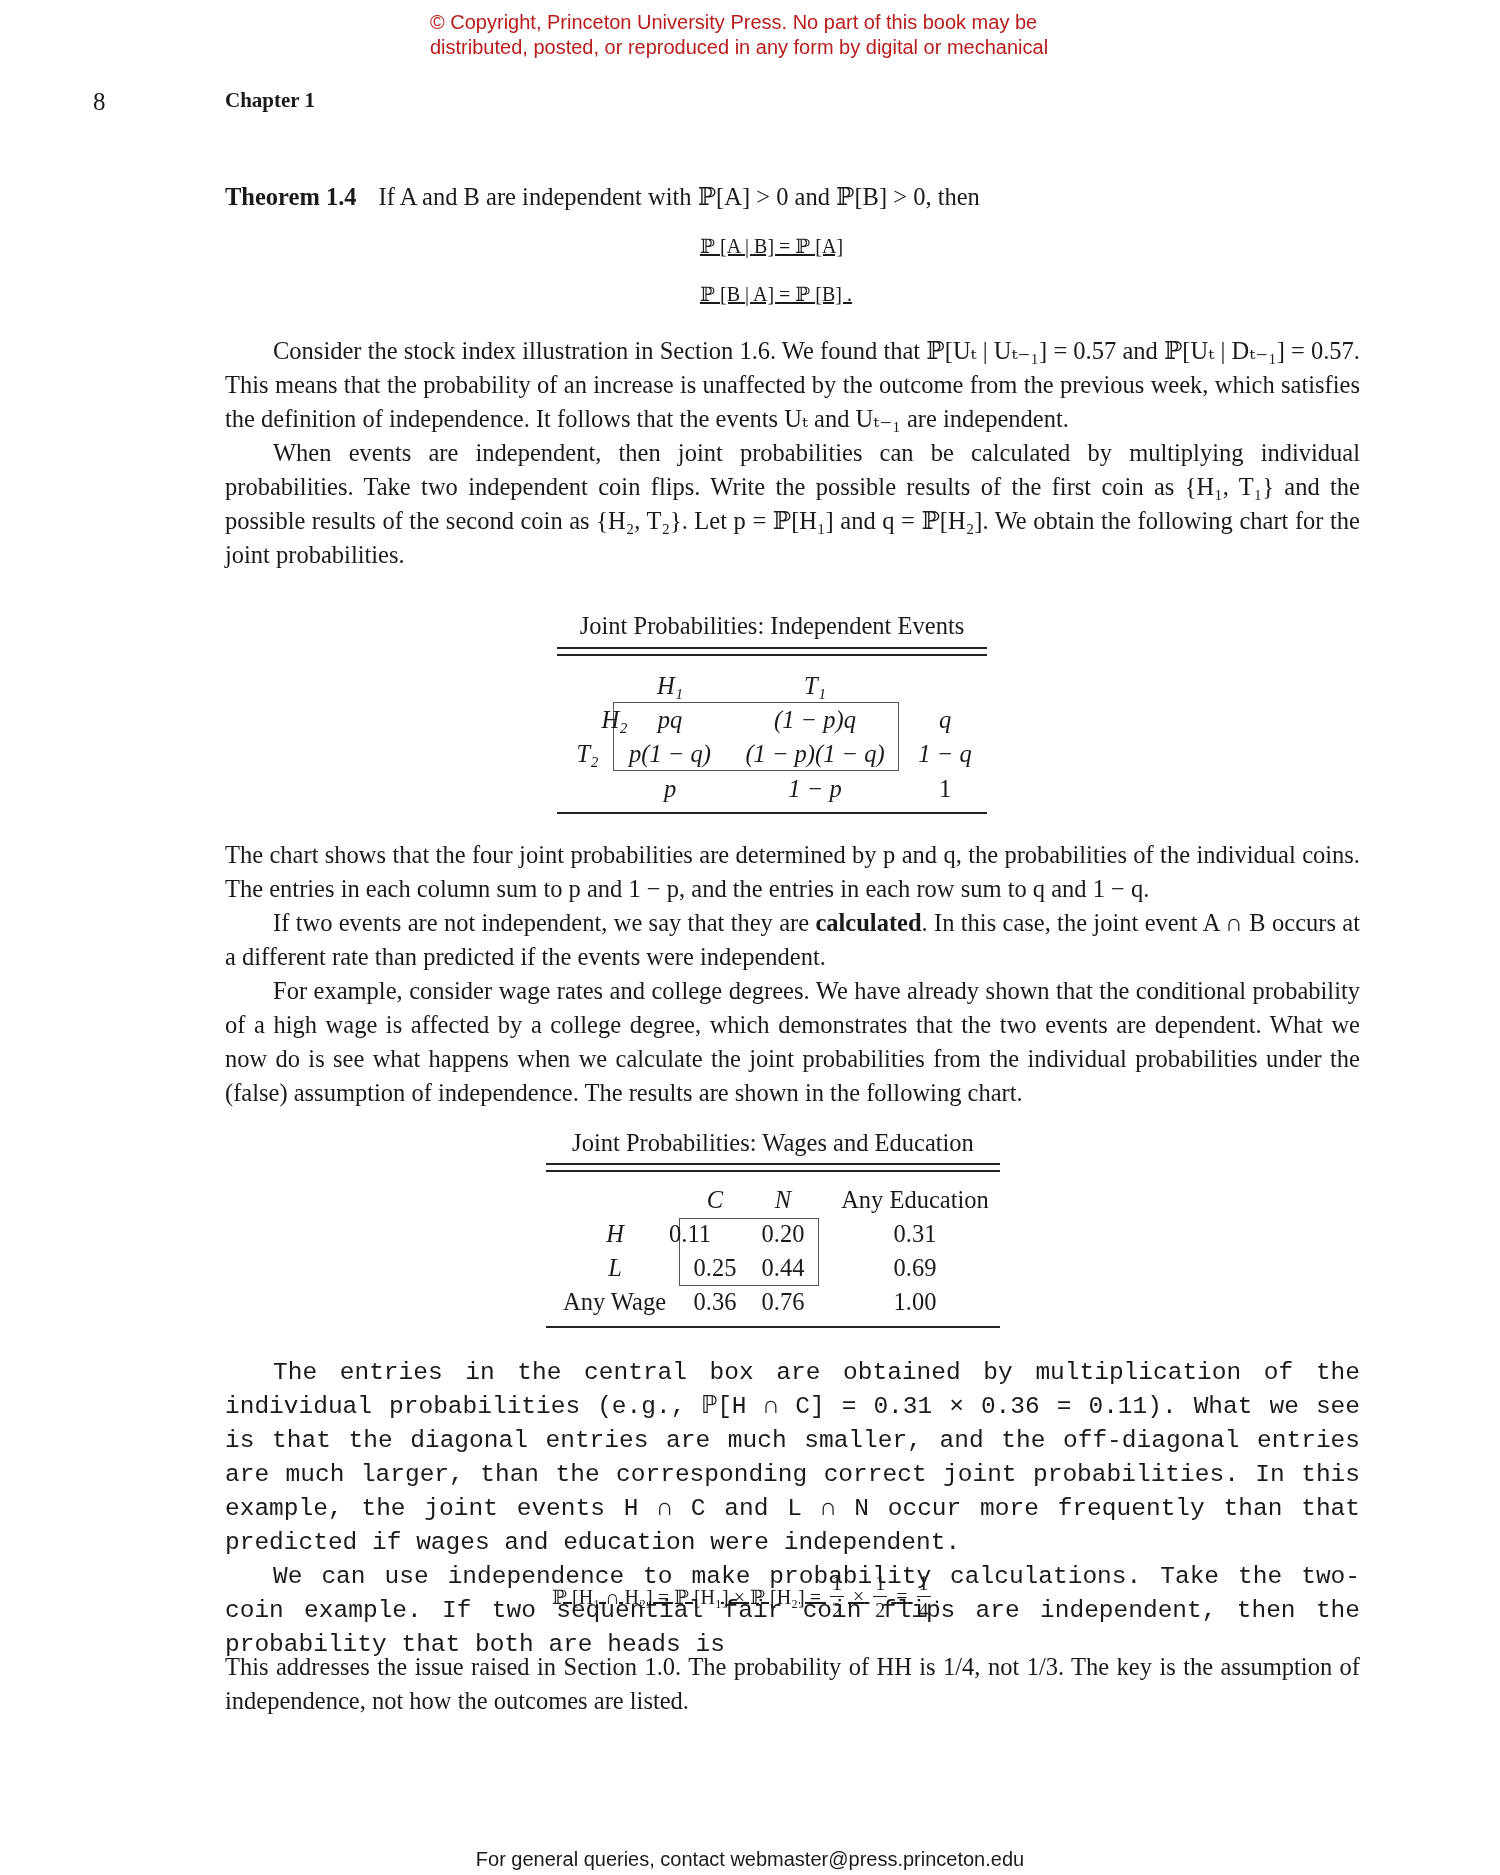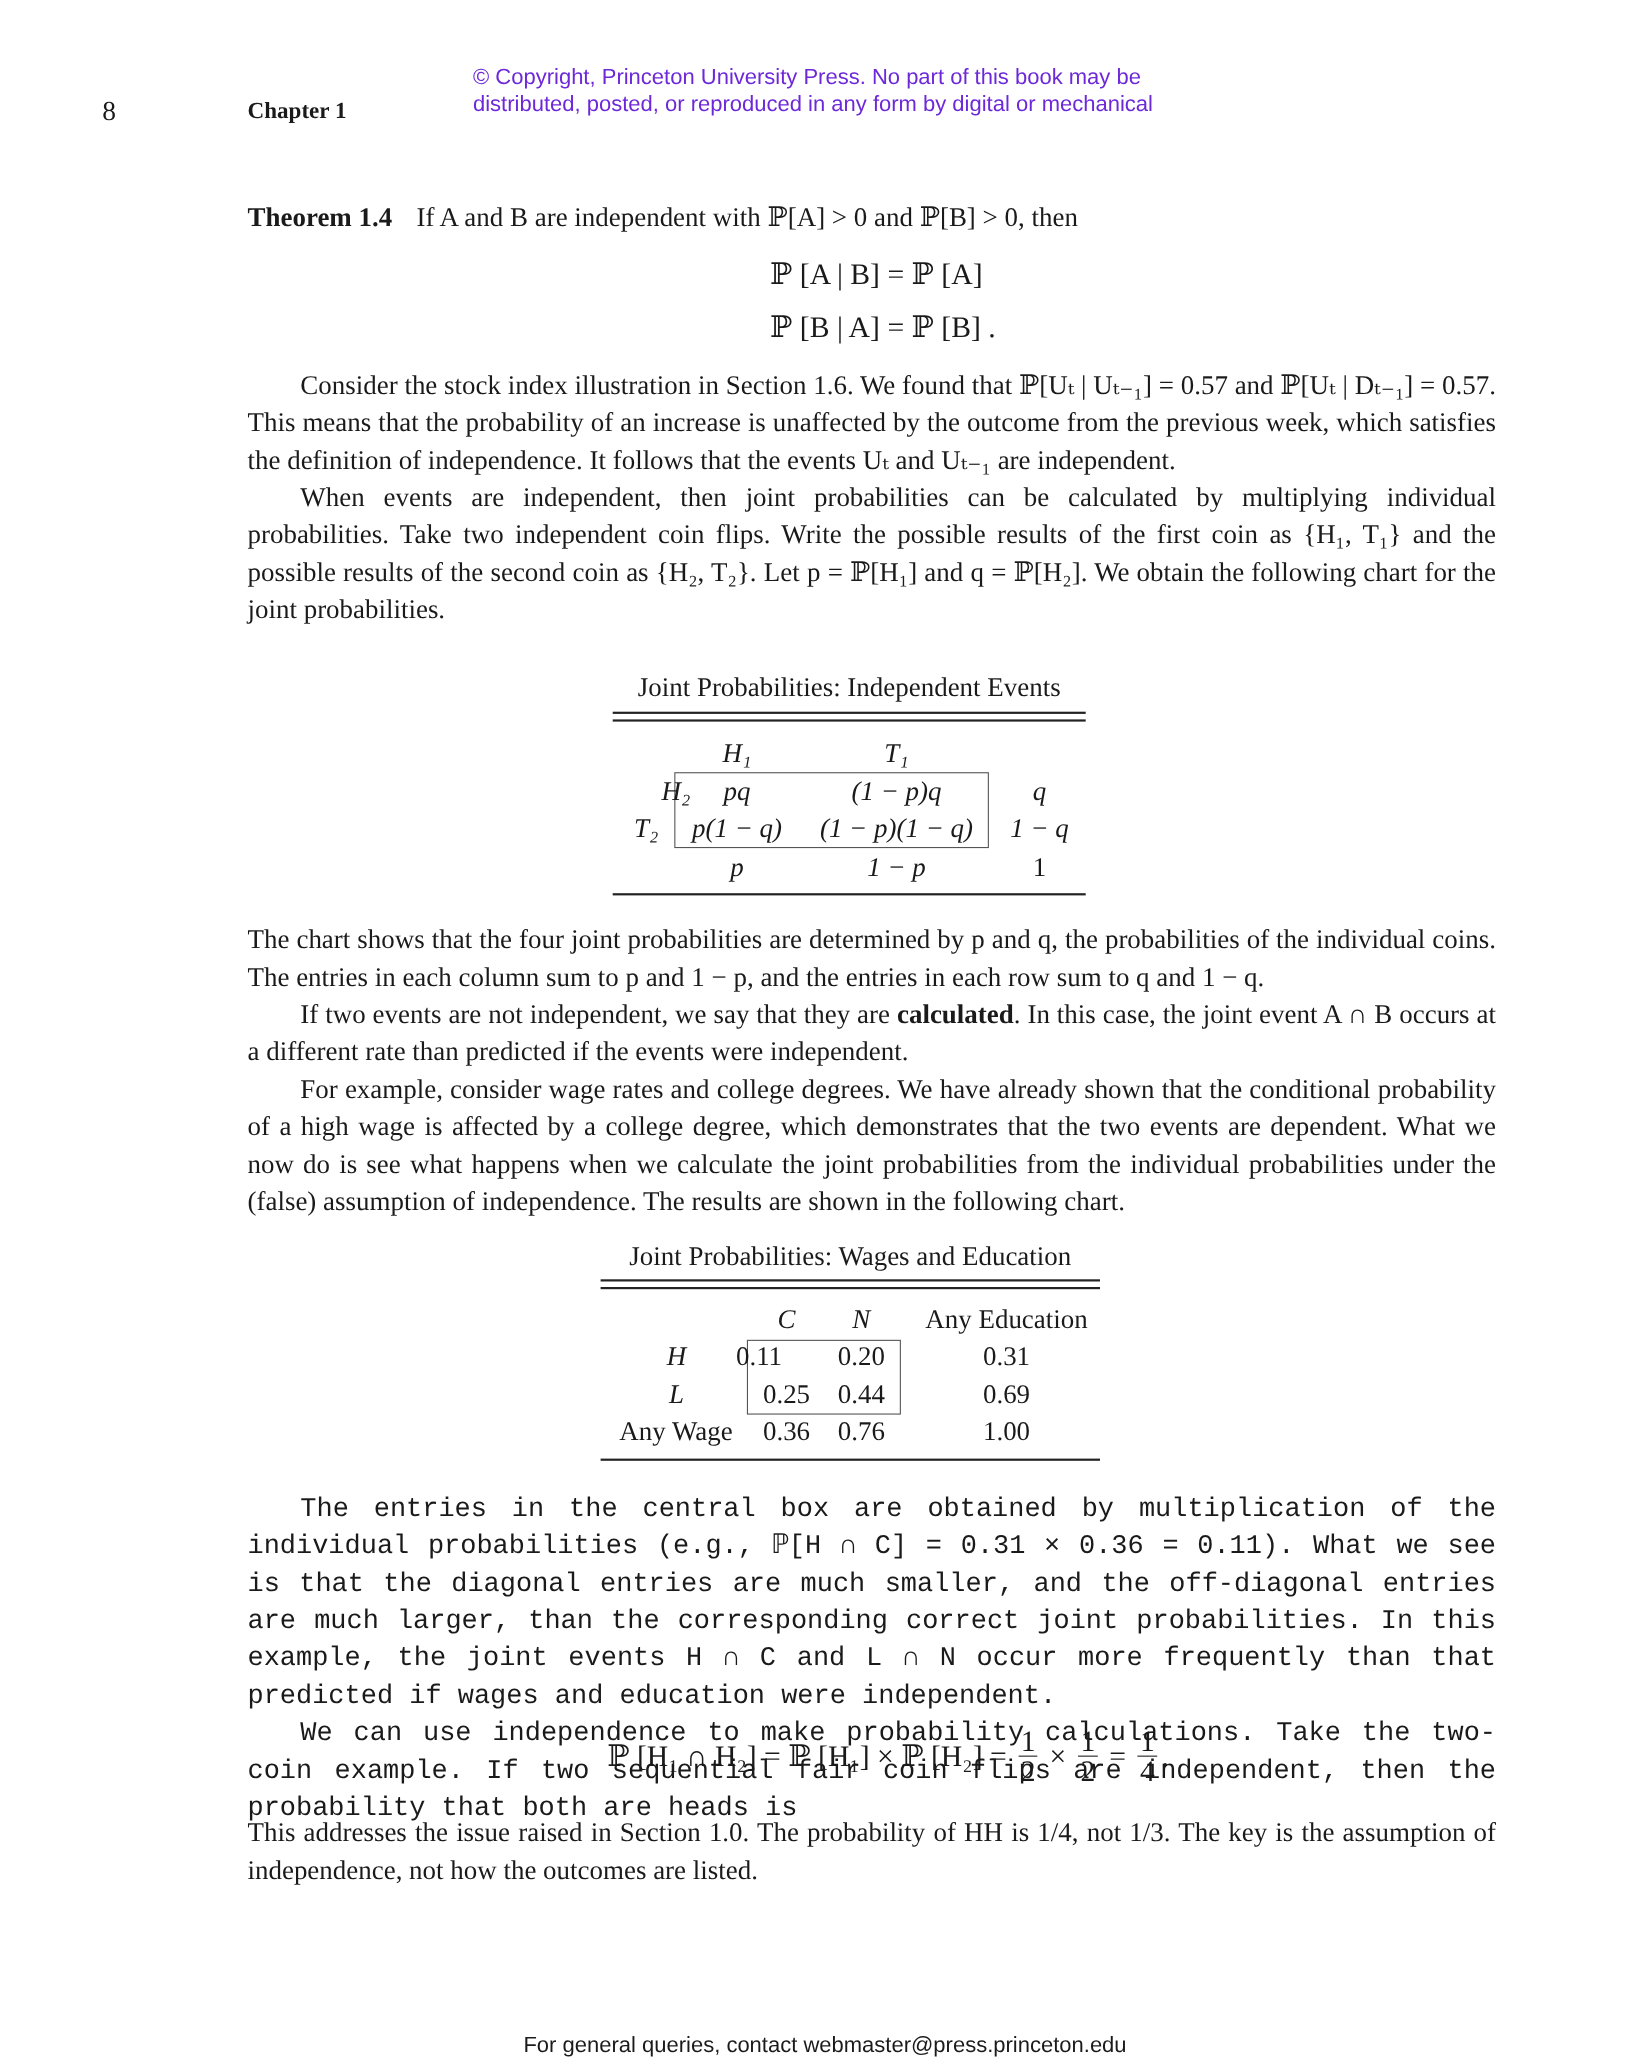"© Copyright, Princeton University Press." .copyright { color: #6d28d9 -> #b91c1c; margin-top: 48px -> none }
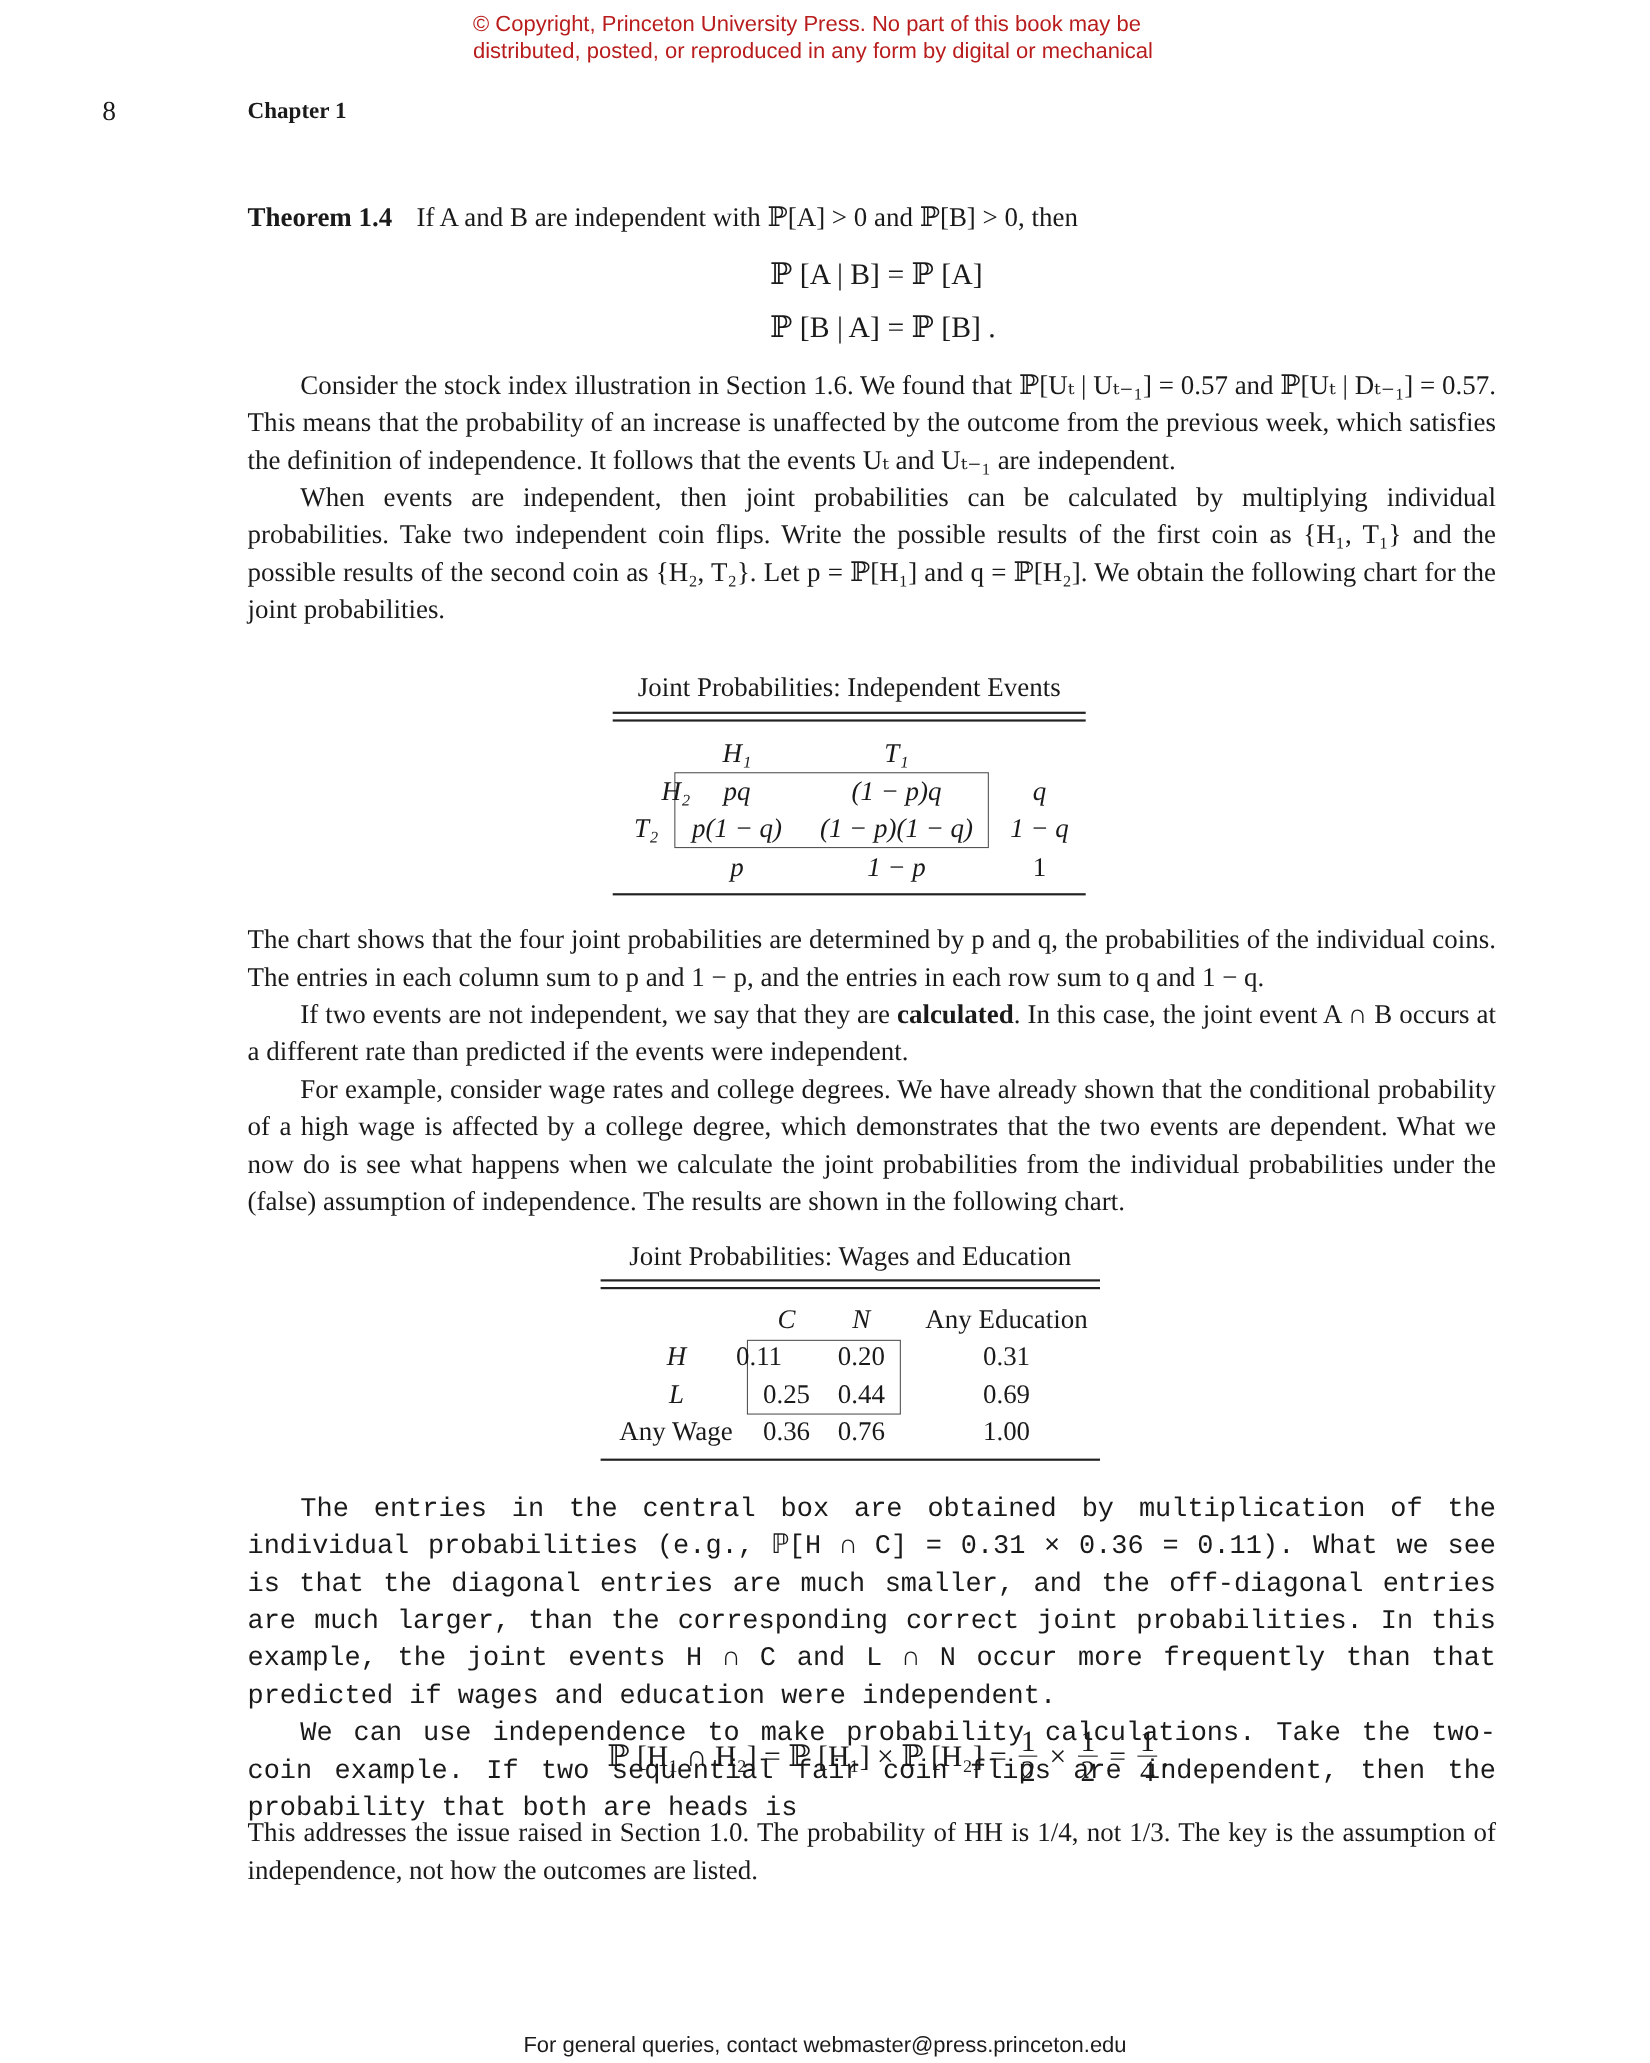"ℙ [A | B] =" .display { font-size: 27px -> 20px; text-decoration: none -> underline }
